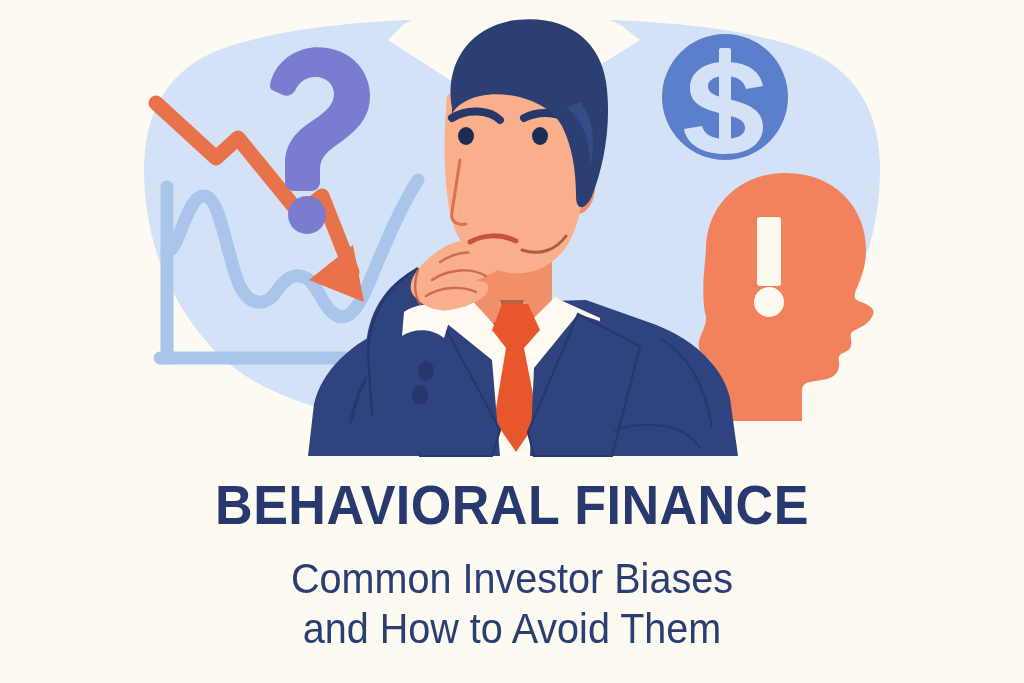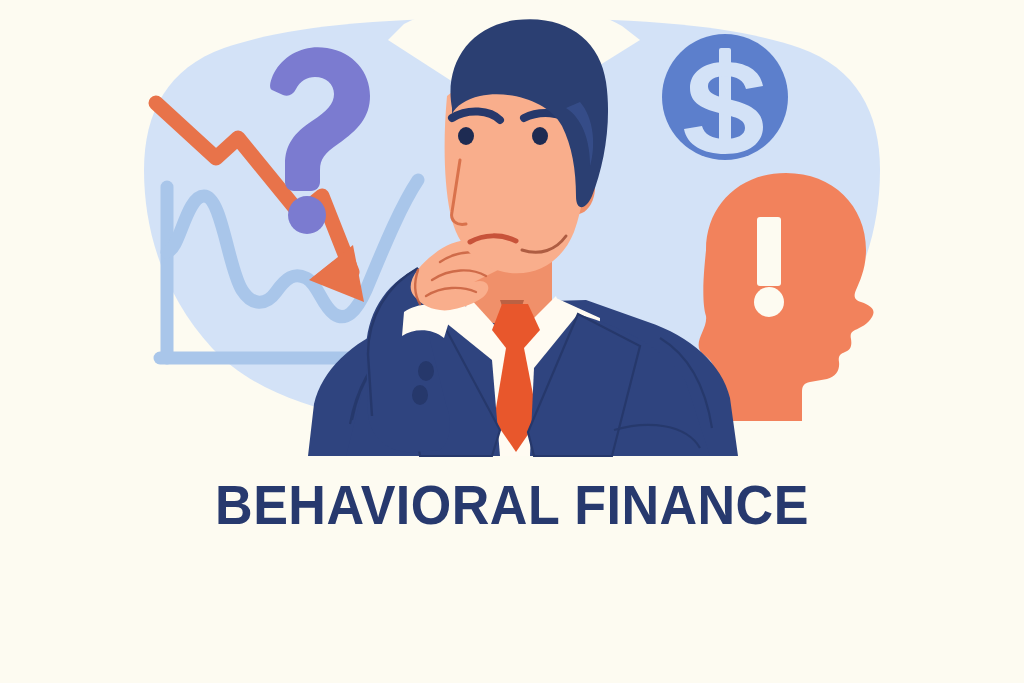"Common Investor Biases" div.text-block { html: none -> <div> <p> <span>Common Investor Biases</span> <span>and How to Avoid Them</span> </p> </div> }
